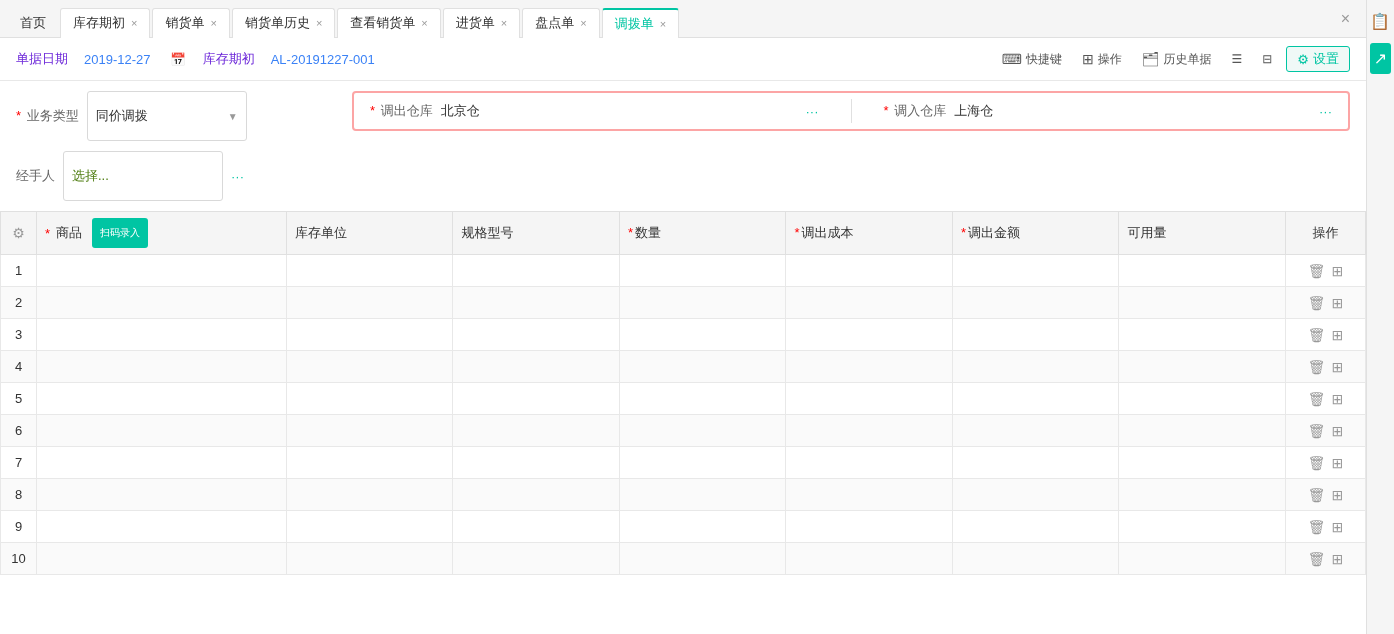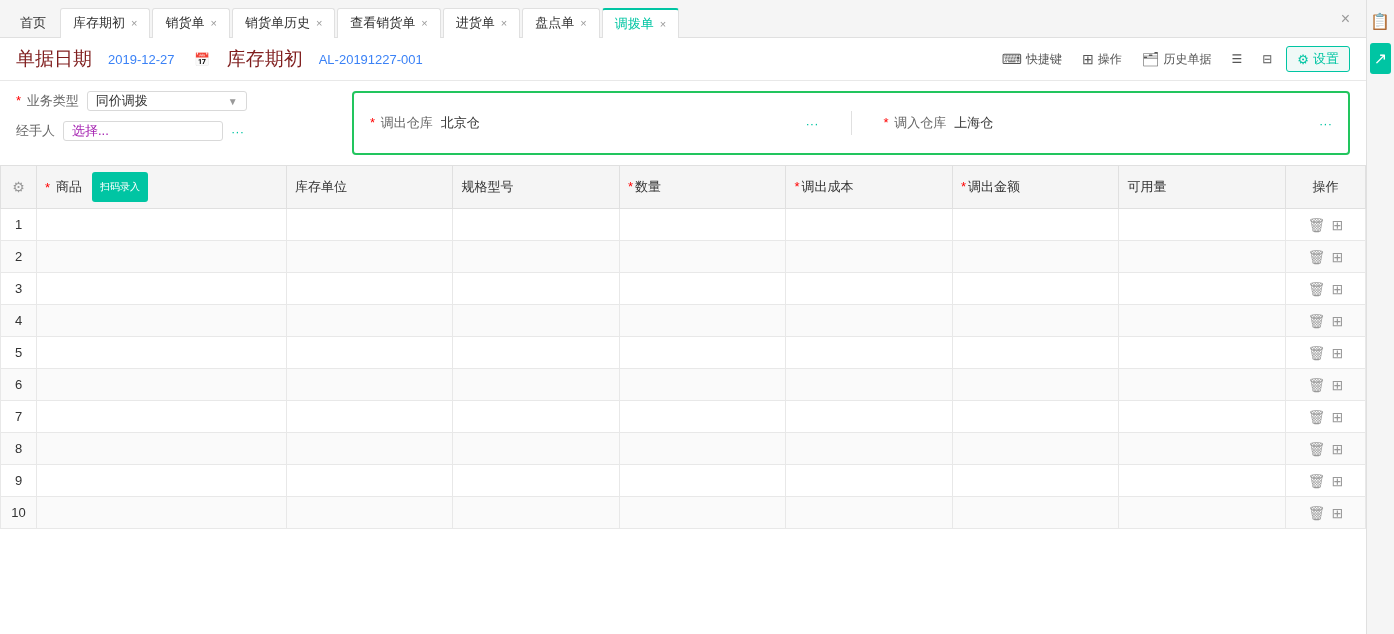"单据日期" .toolbar-label { color: #7f1d1d -> #6d28d9; font-size: 19px -> 13px }
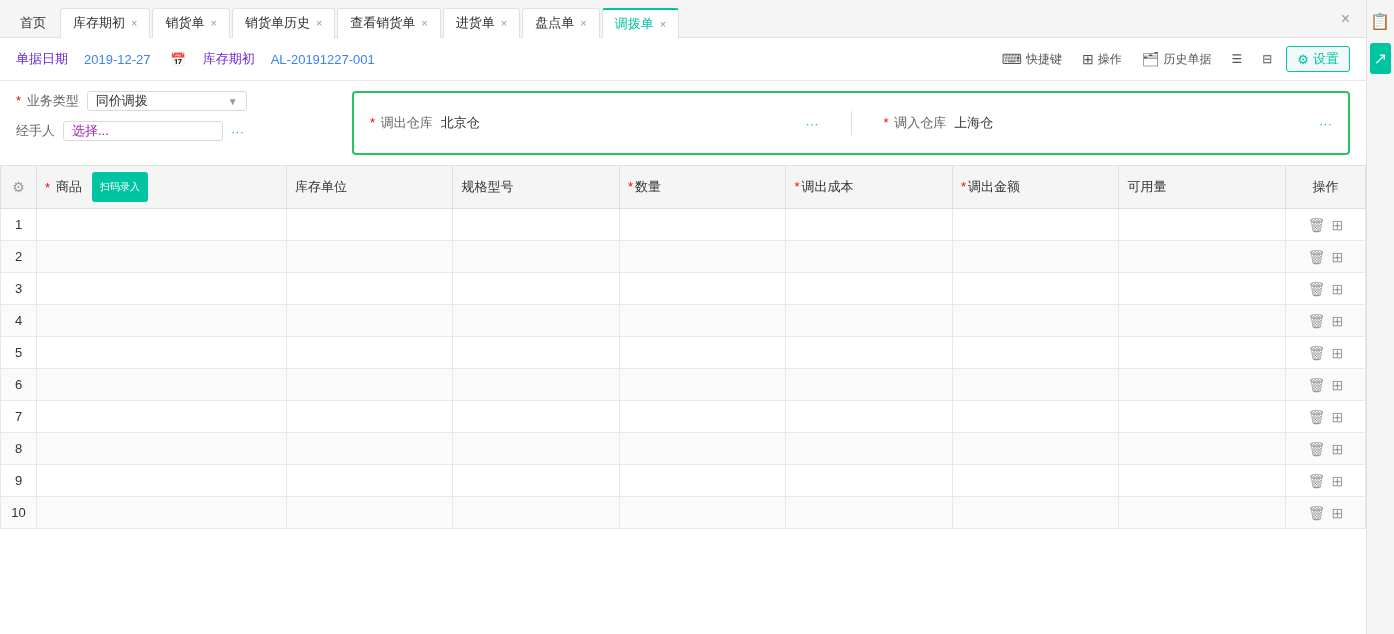"同价调拨" .select-field { padding: 0 8px -> 15px 8px }
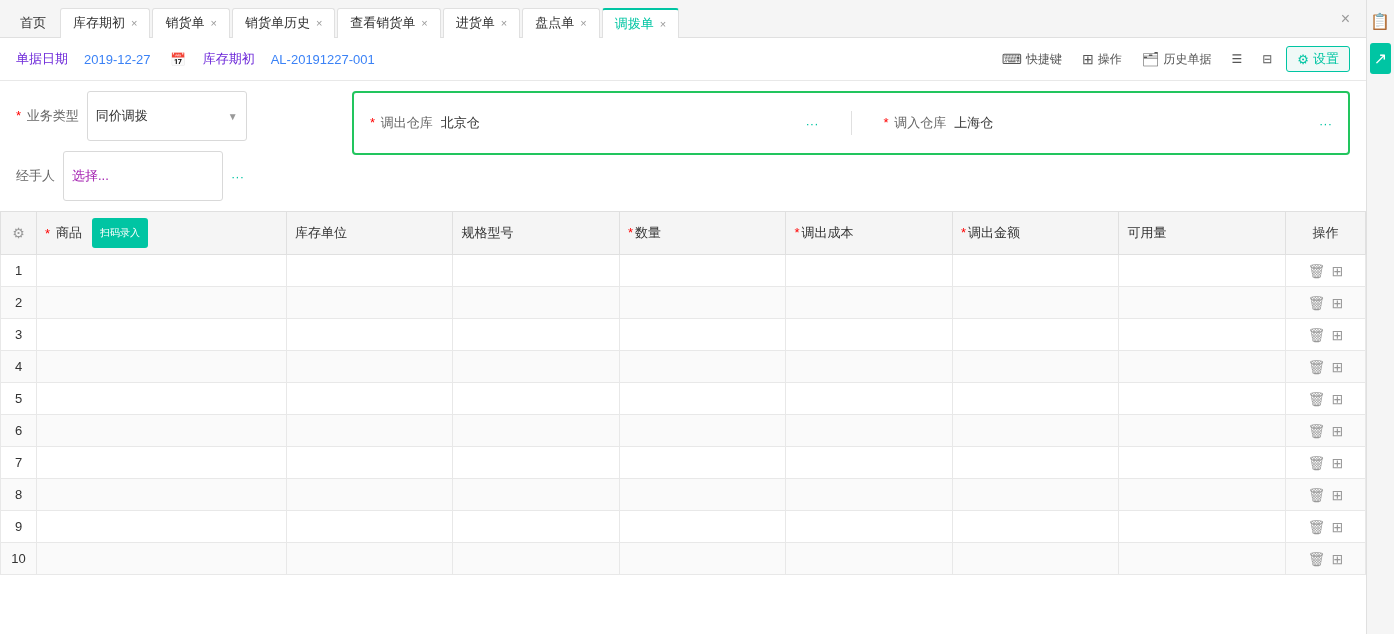"* 调出仓库" .highlight-box { border: 2px solid #22c55e -> 2px solid #fca5a5; padding: 18px 16px -> 6px 16px }
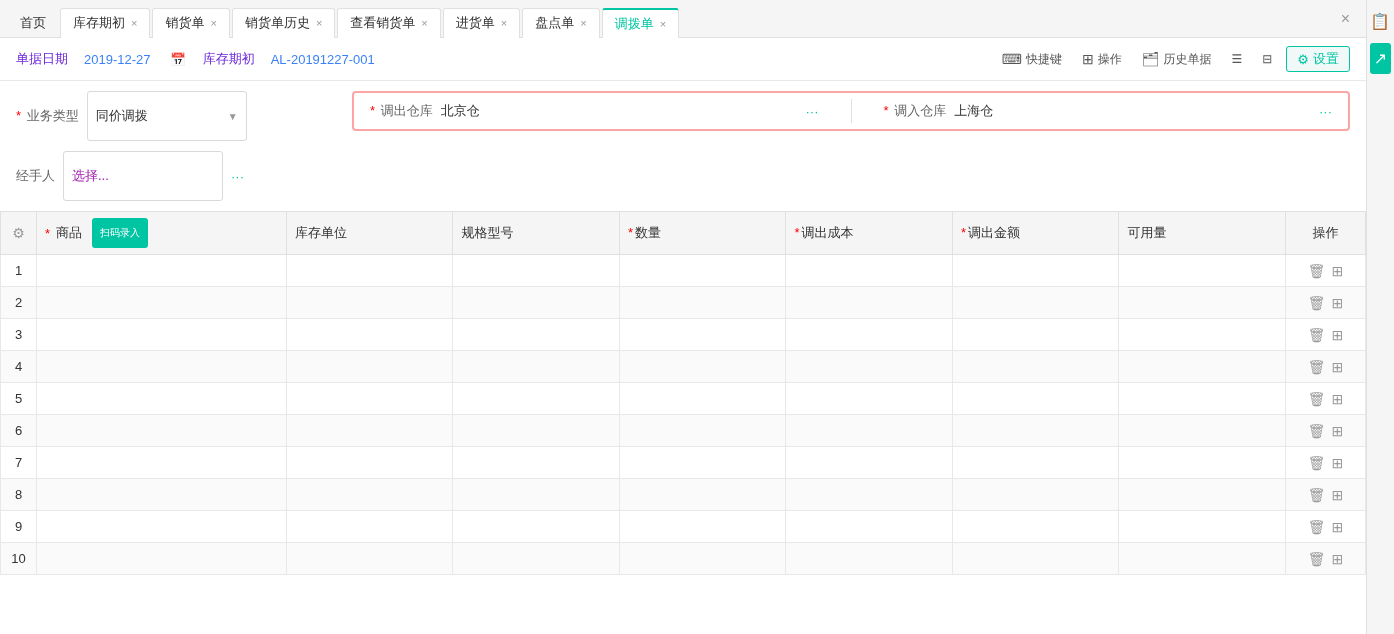"选择..." span { color: #a21caf -> #4d7c0f }
